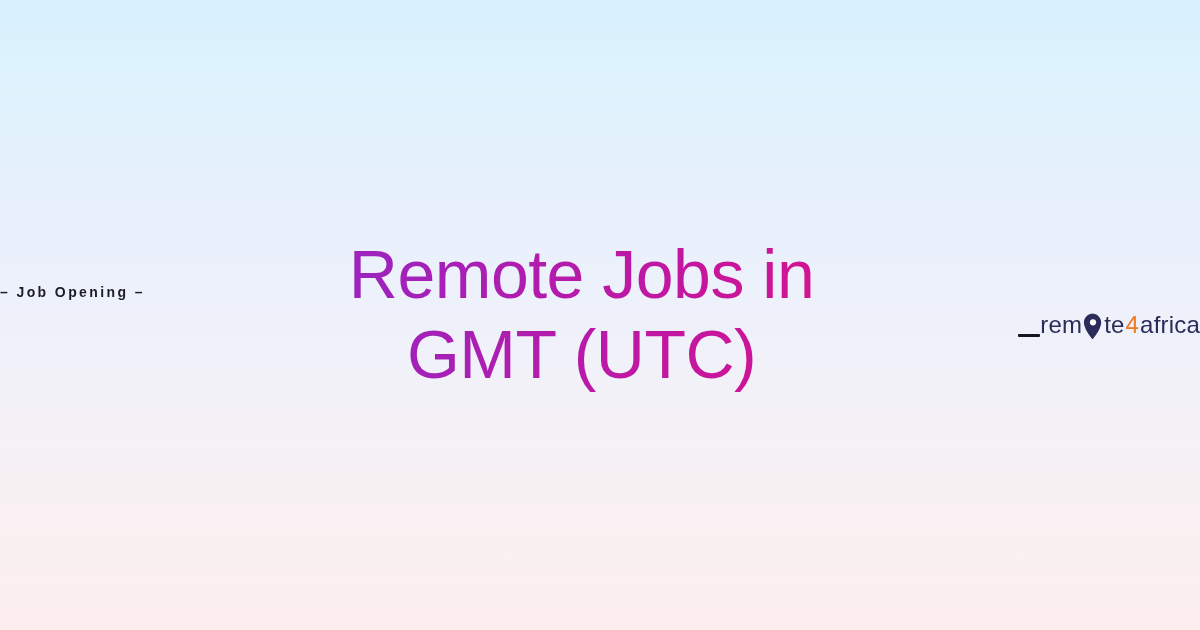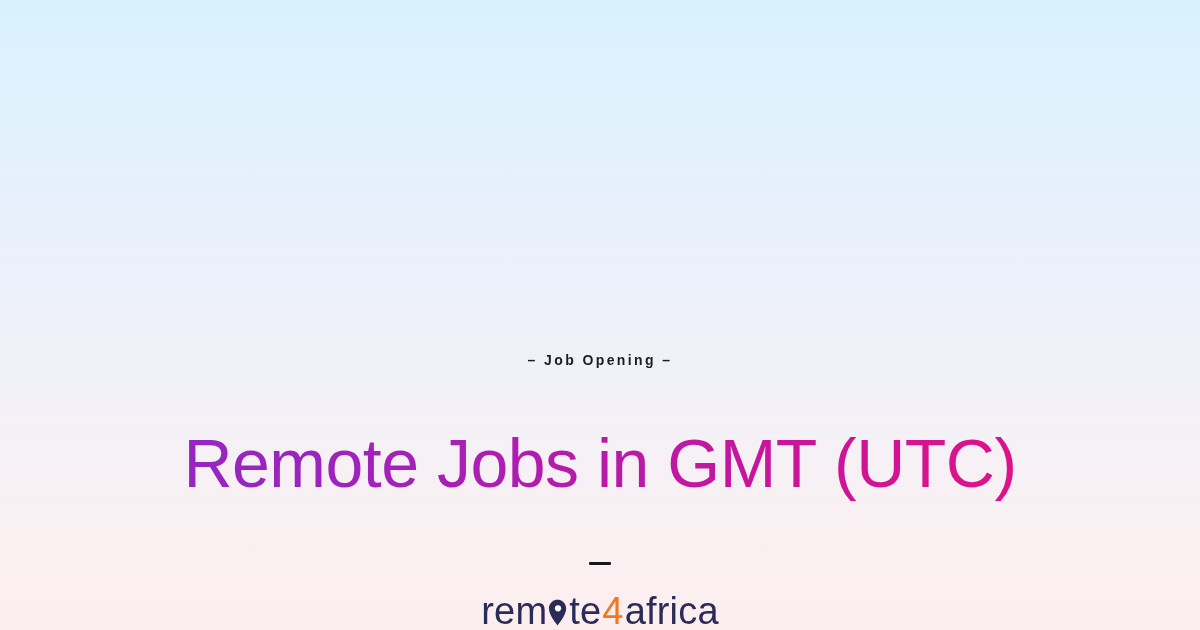"– Job Opening –" .og-card { flex-direction: column -> row; justify-content: flex-end -> center }
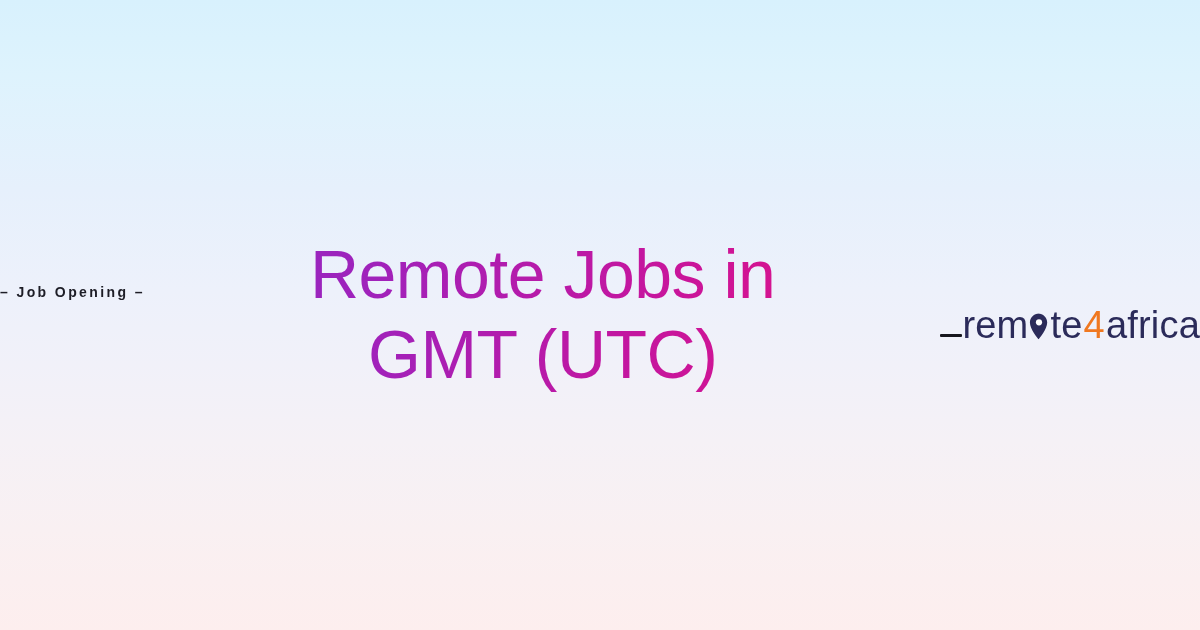"rem" .logo { font-size: 38px -> 24px }
